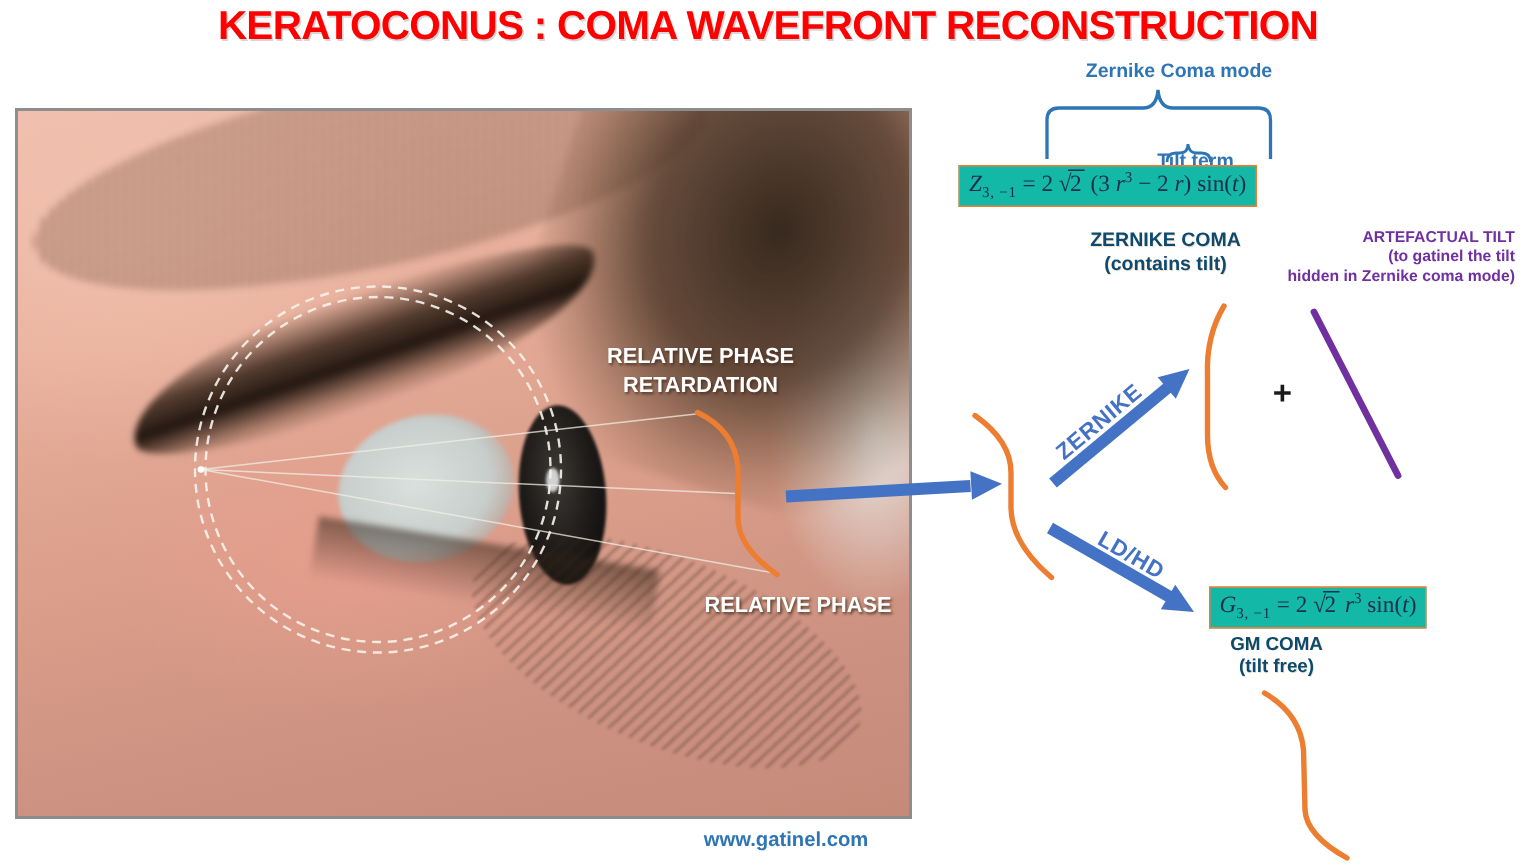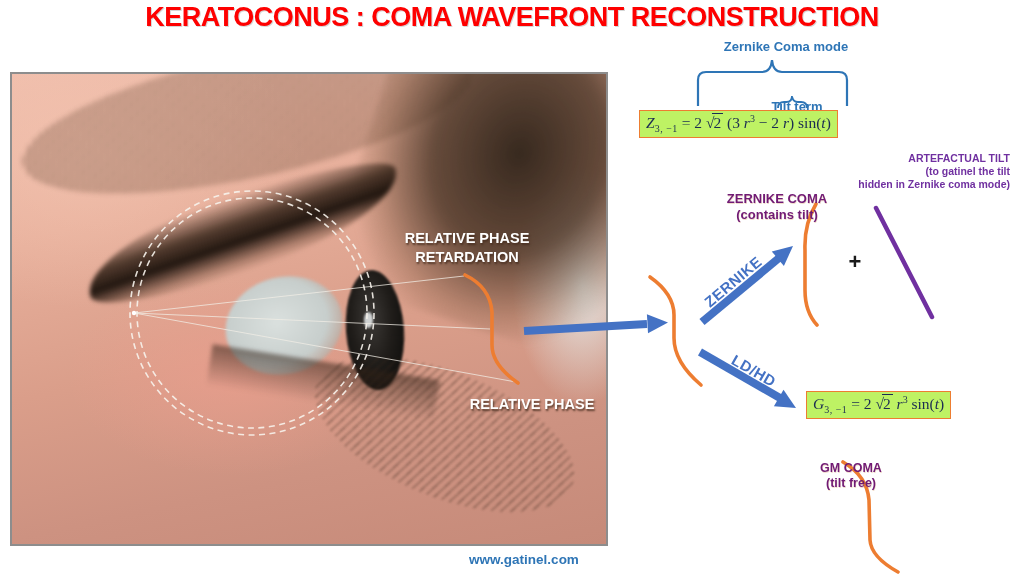"Z3, −1 = 2 √2" .formula { background: #bef264 -> #14b8a6 }
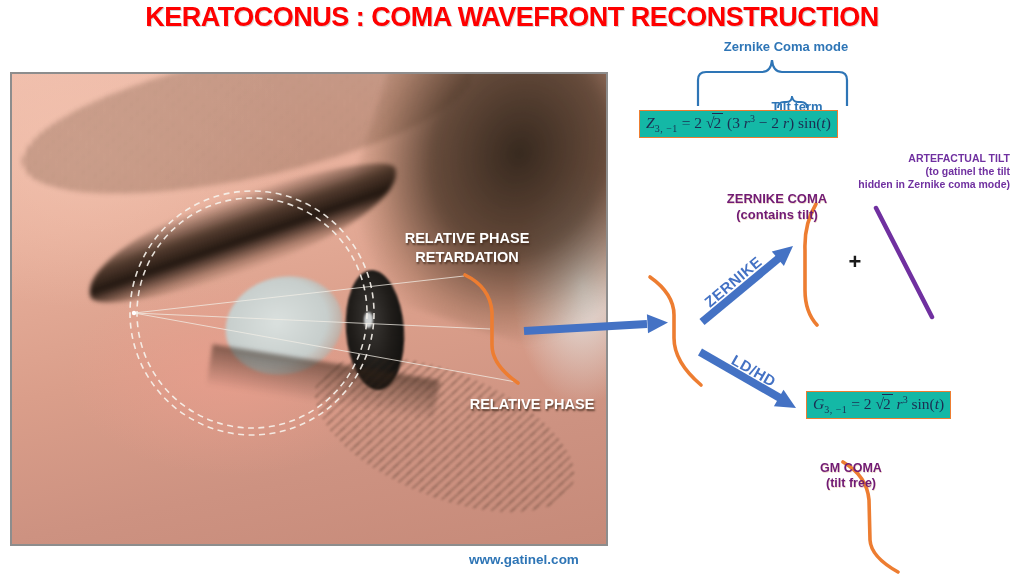"ZERNIKE COMA" .orange-label { color: #701a75 -> #0c4a6e; margin-top: 39px -> none }
